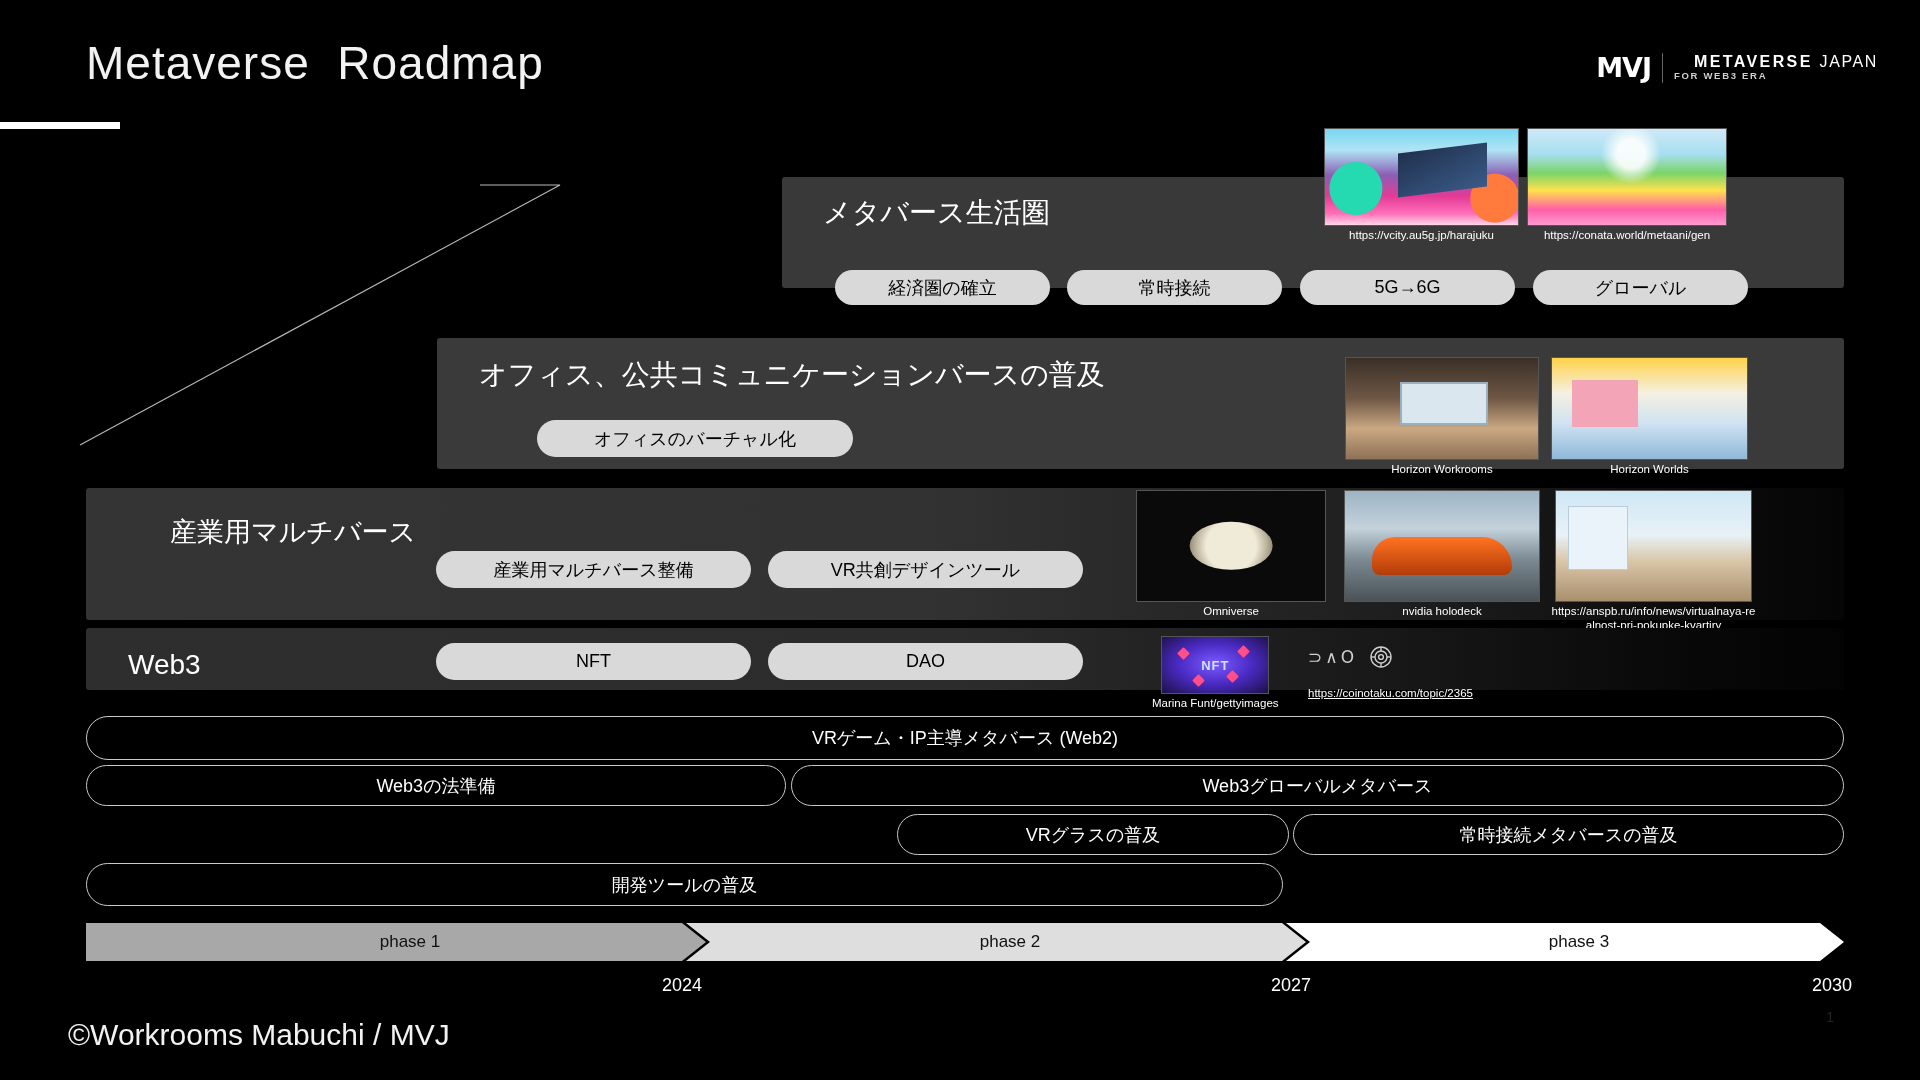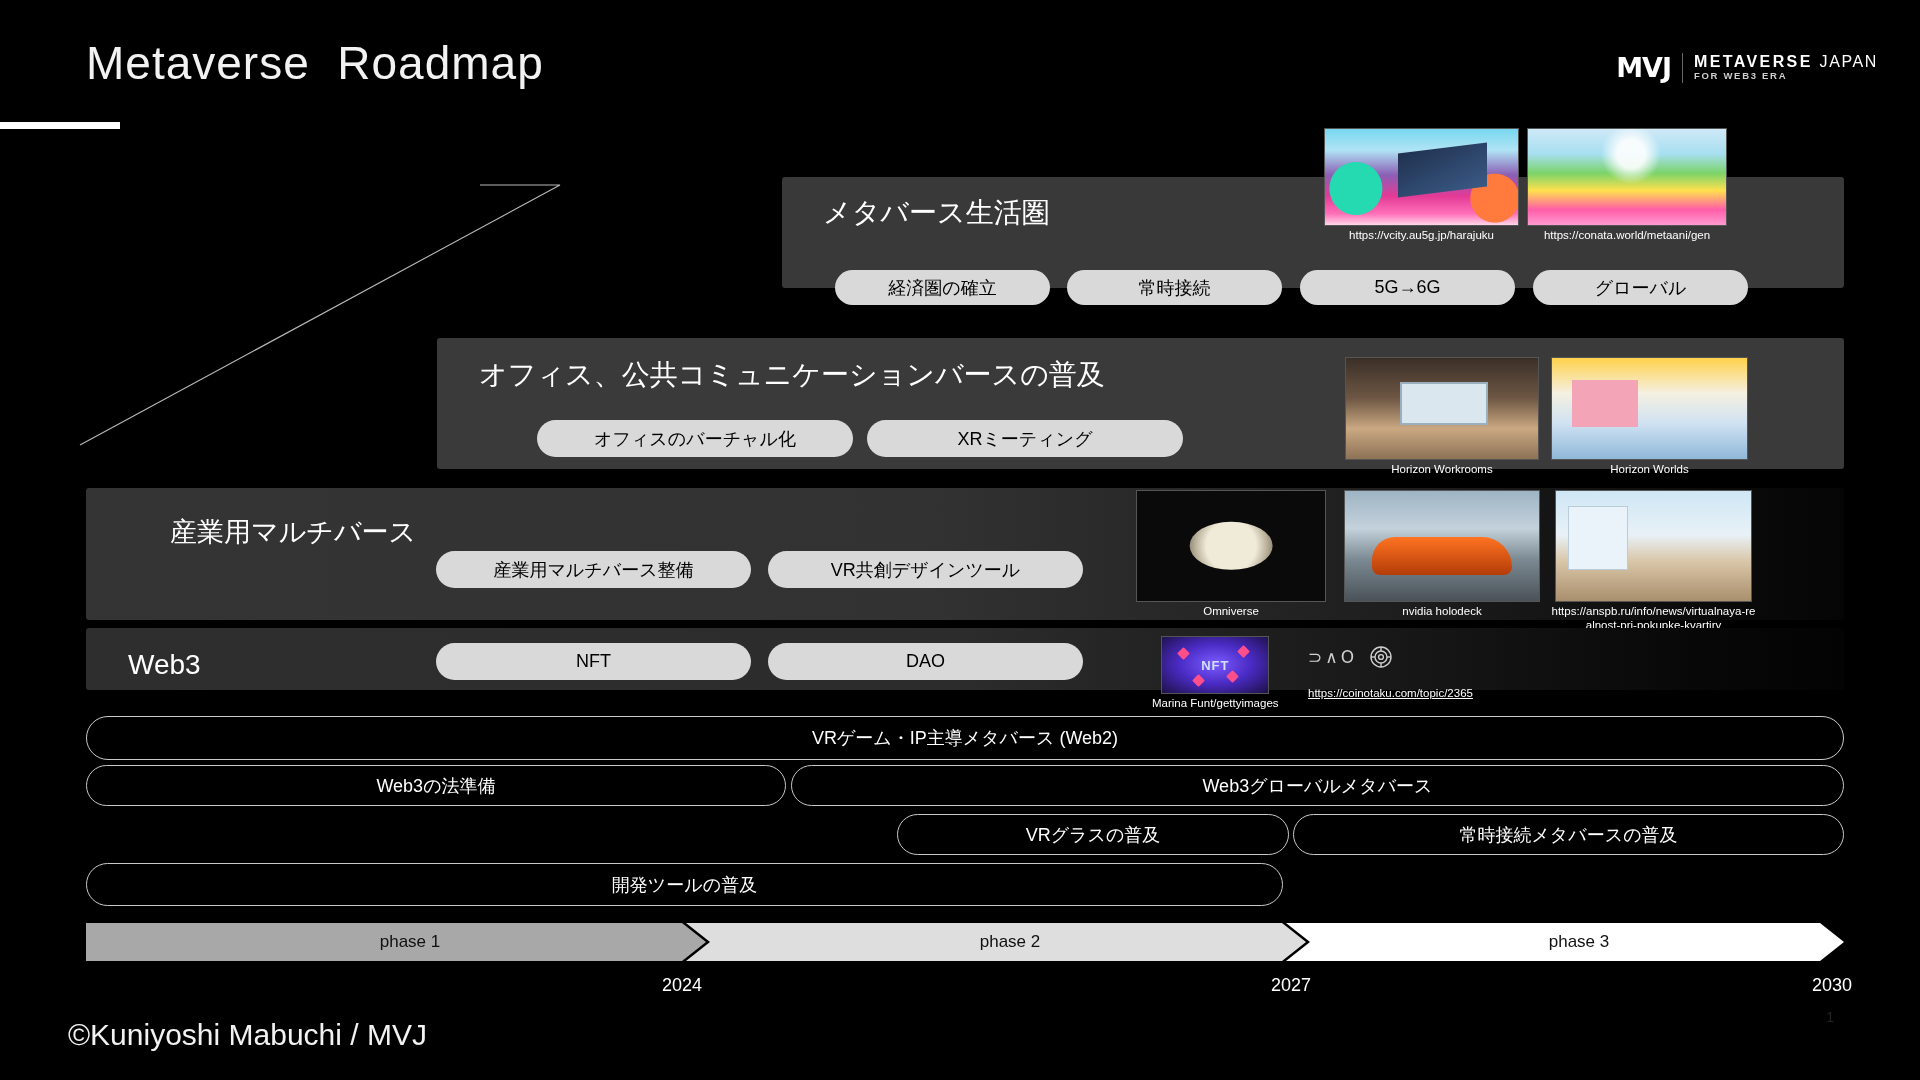"METAVERSE JAPAN" .logo-main { margin-left: none -> 20px }
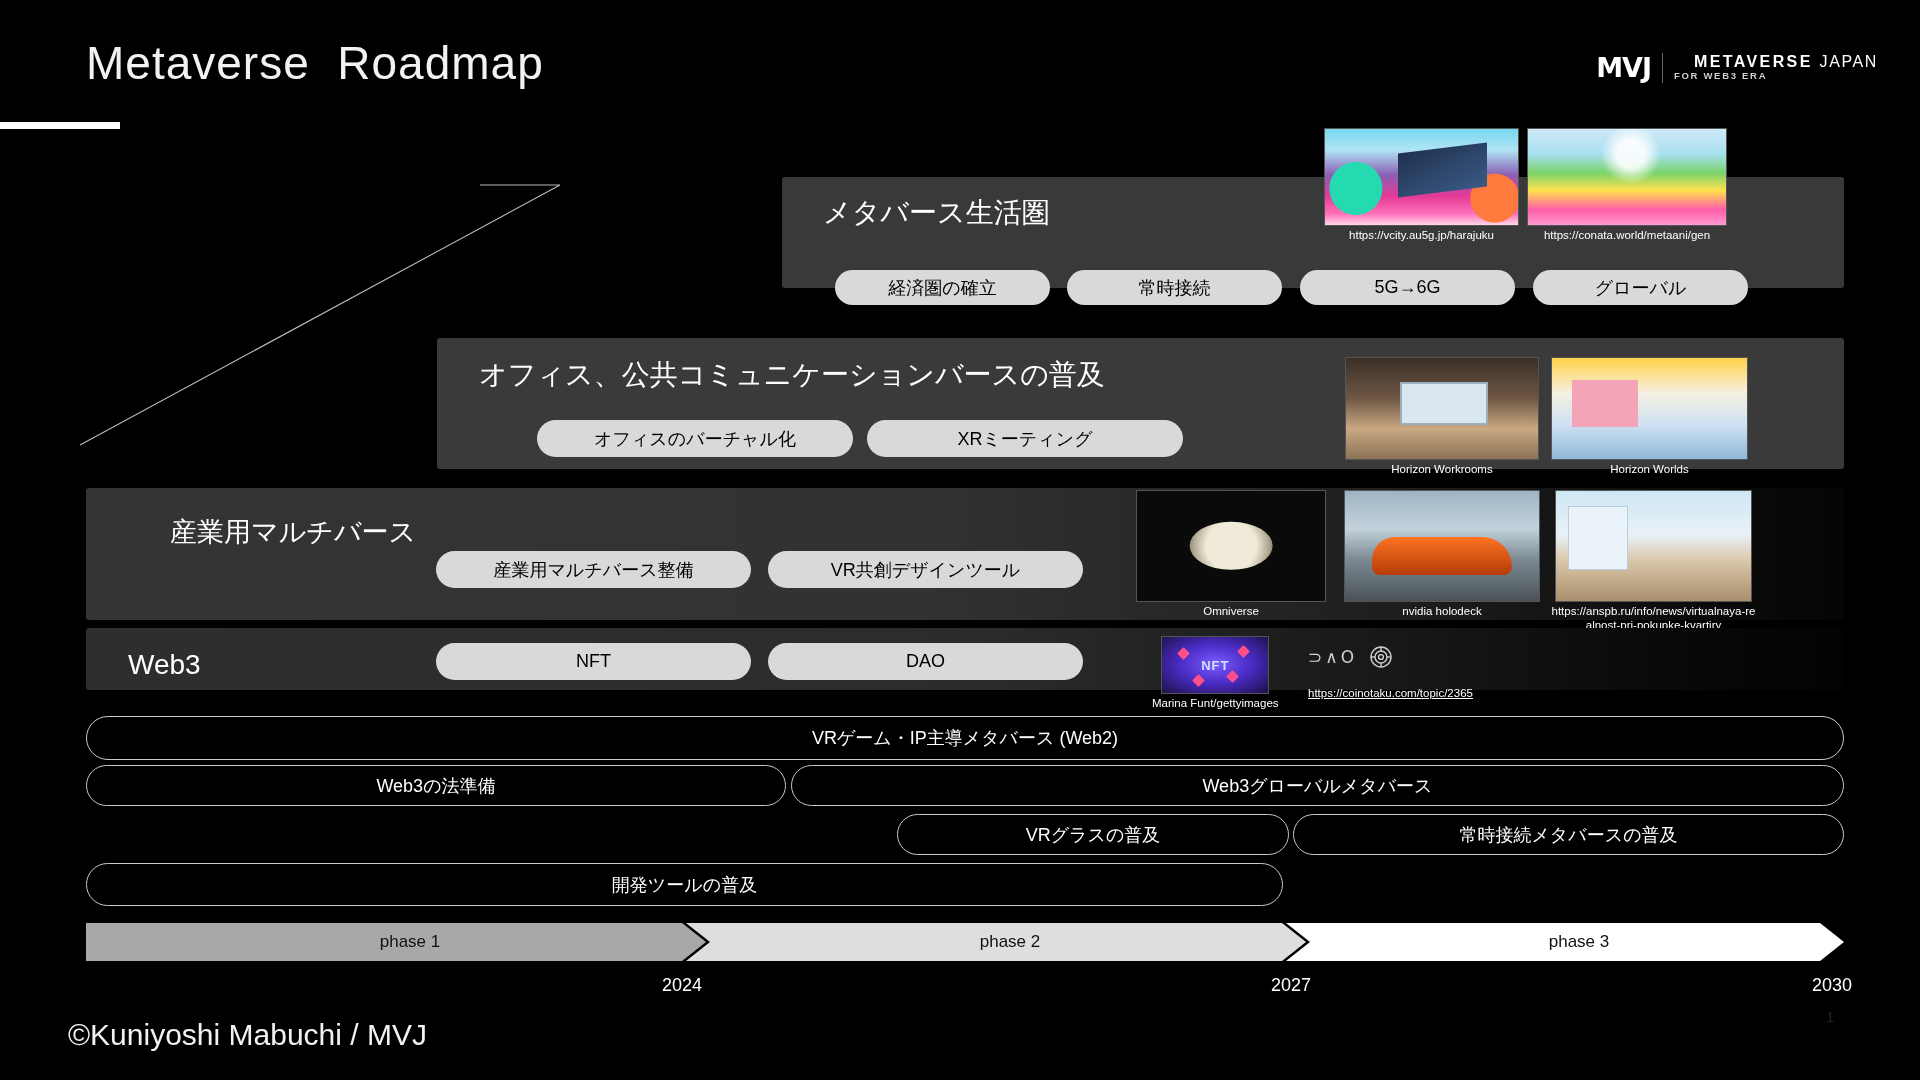"XRミーティング" div.pill { html: <div>XRミーティング</div> -> none }
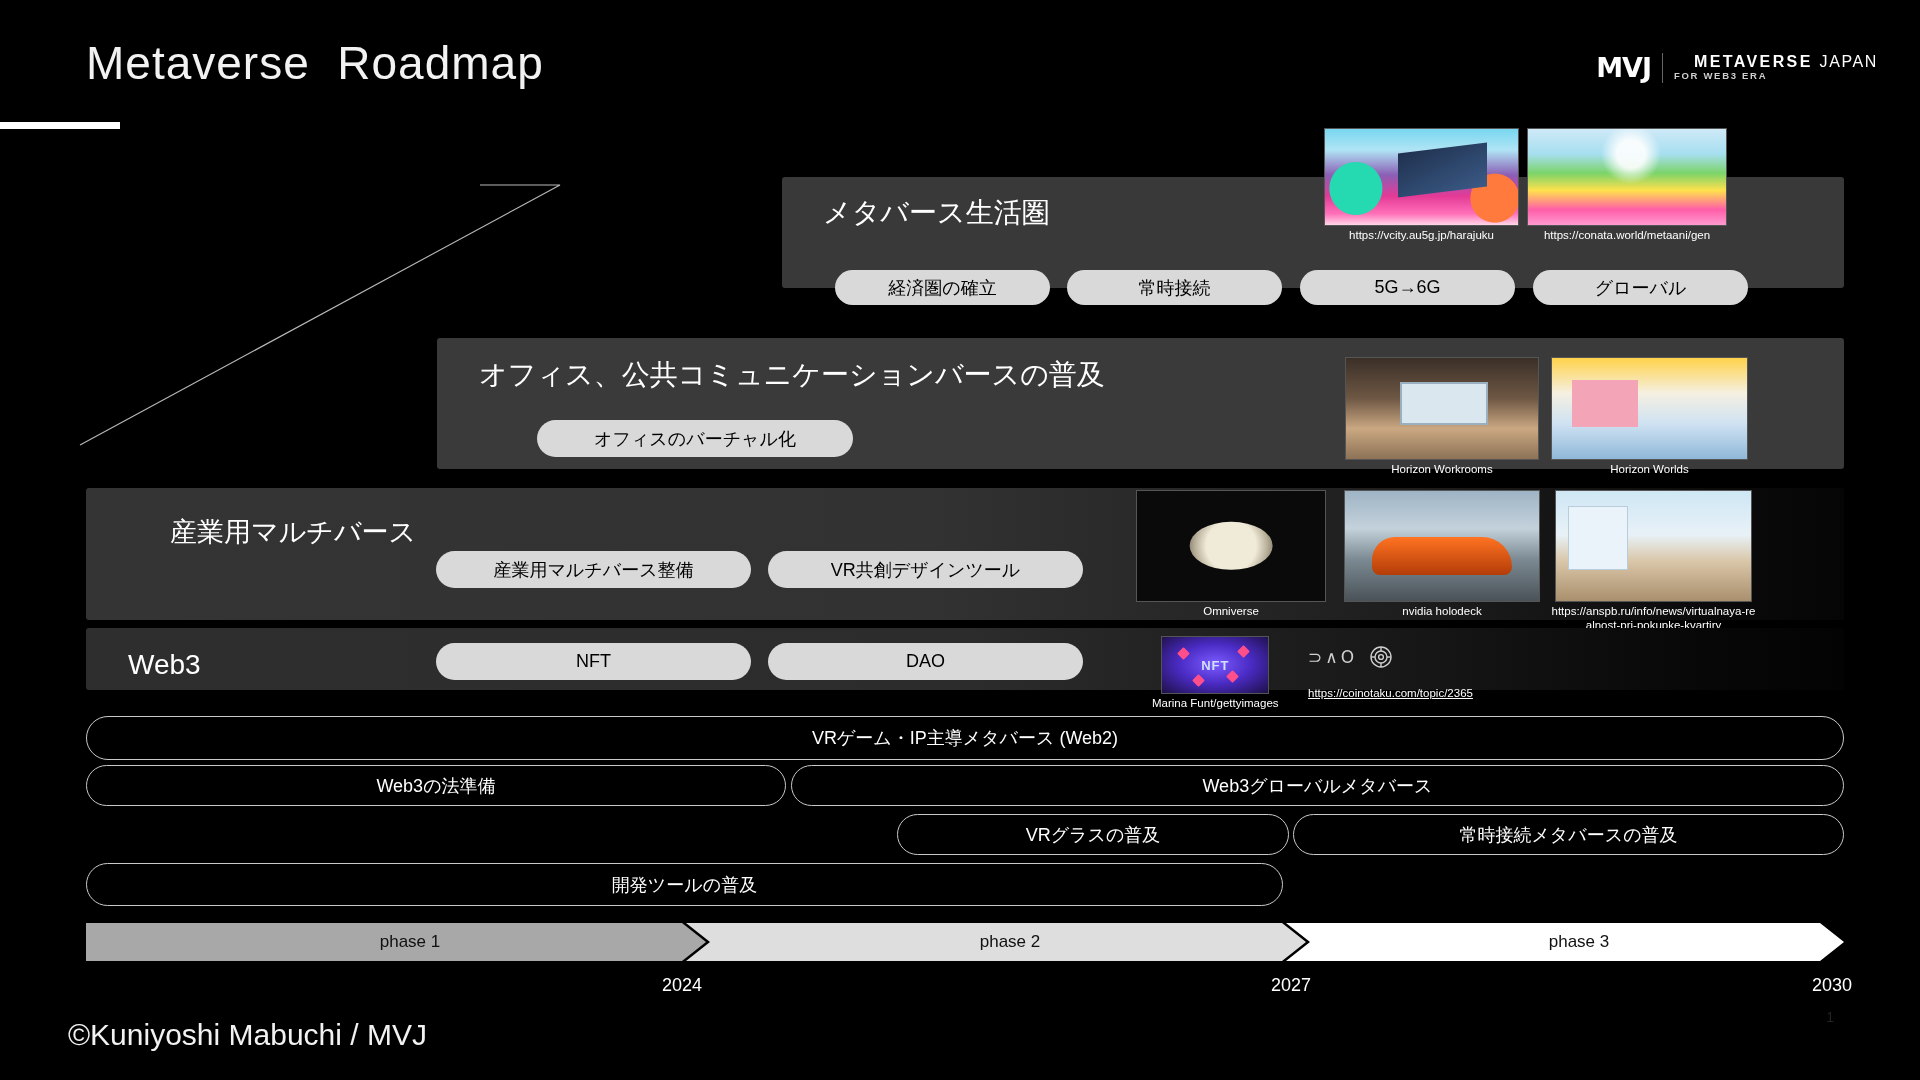"©Kuniyoshi Mabuchi / MVJ" div.copyright { text: Kuniyoshi -> Workrooms }
